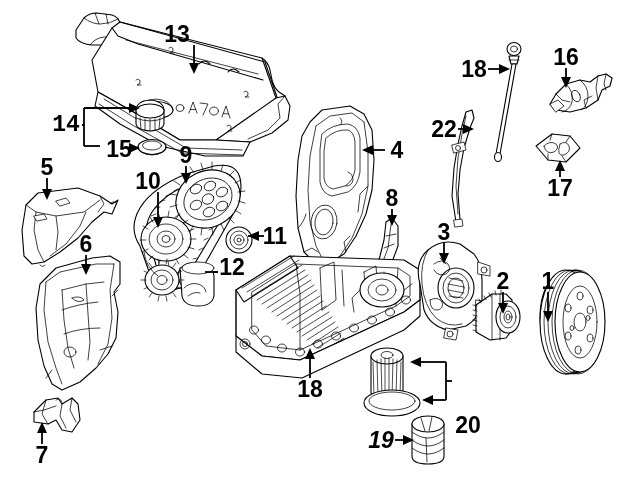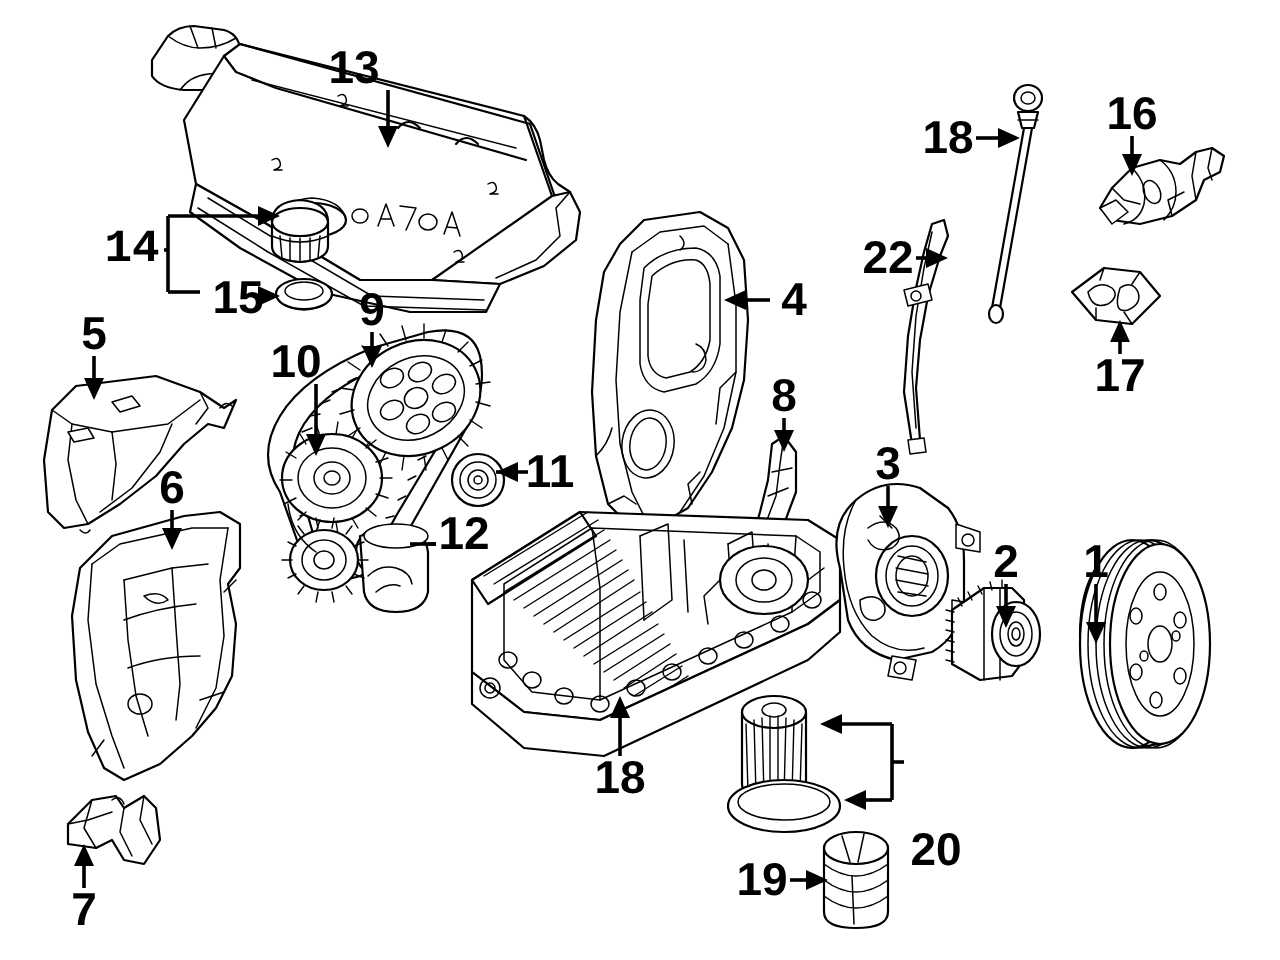"19" div.callout-label { font-style: none -> italic }
